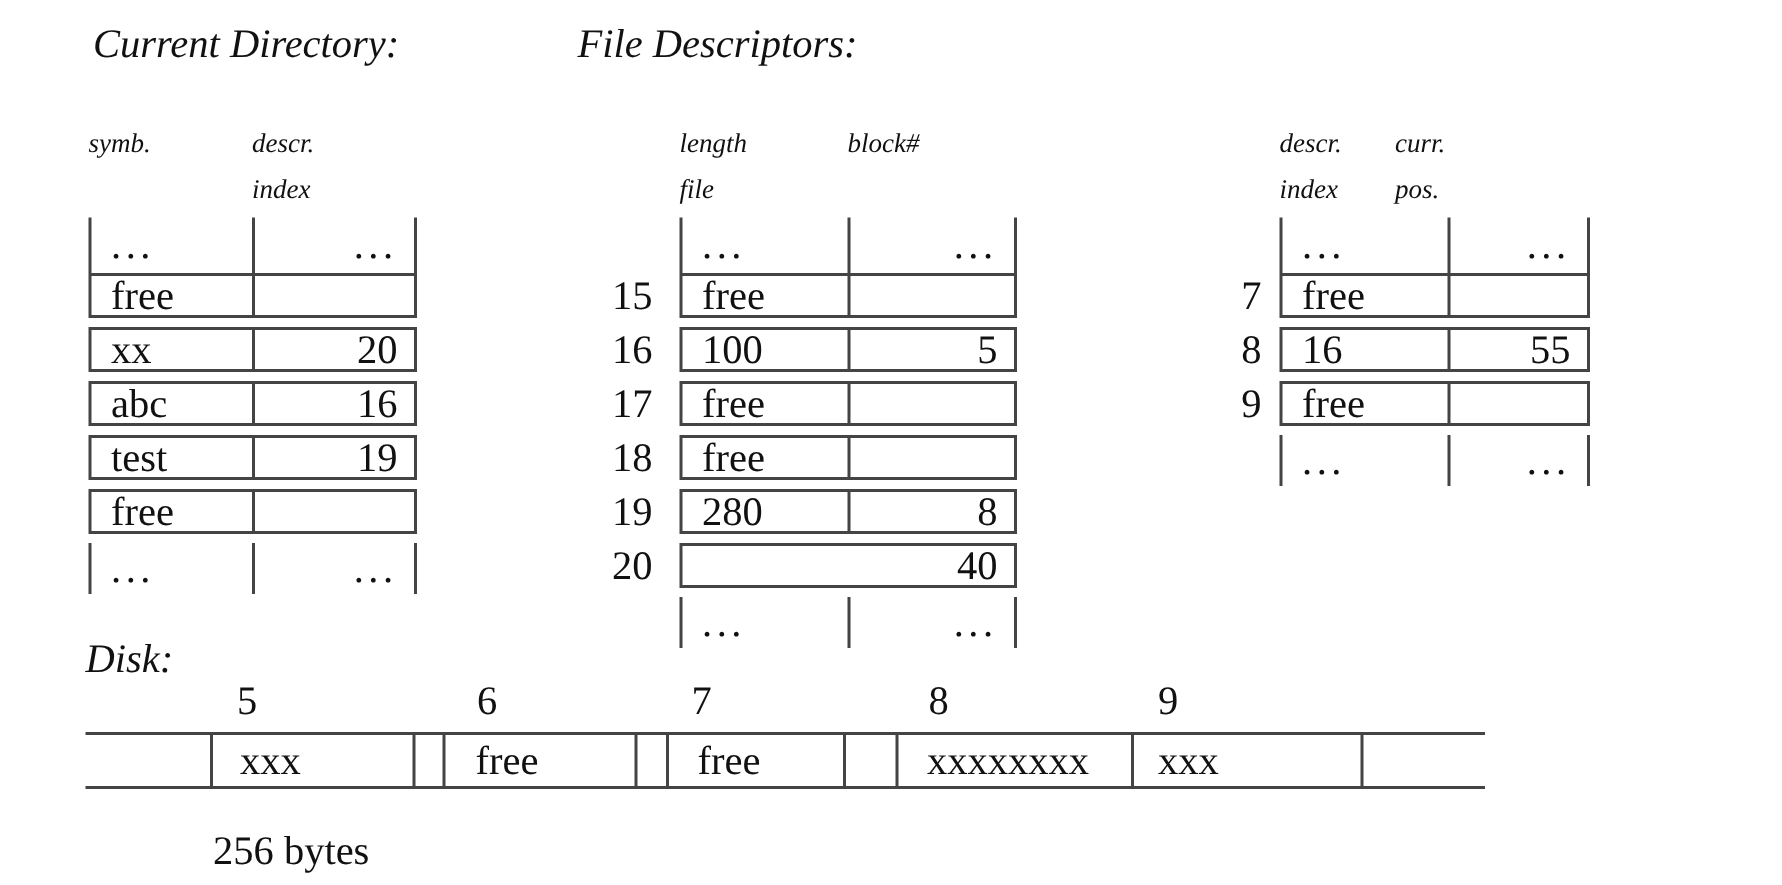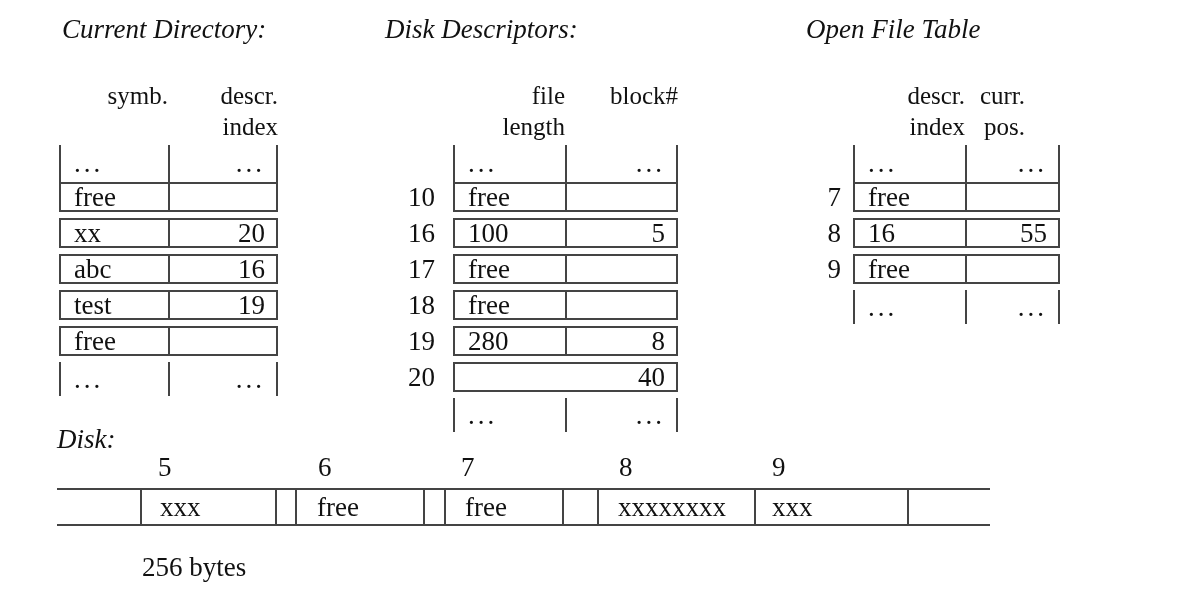"Disk Descriptors:" div.title { text: Disk -> File }
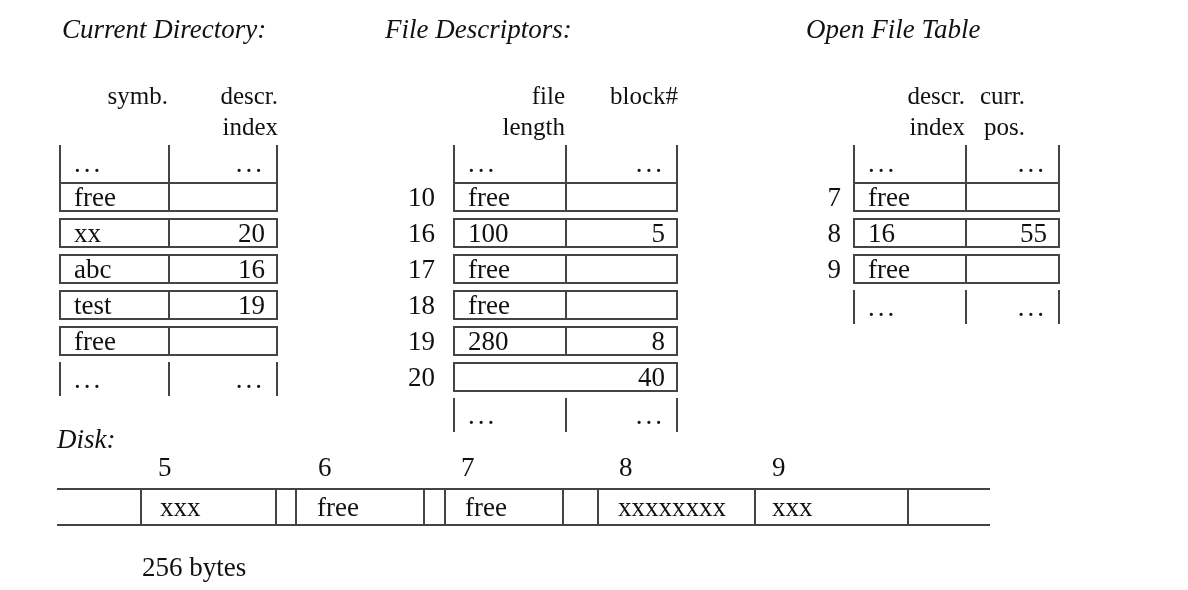"Open File Table" div.title { html: <div>Open File Table</div> -> none }
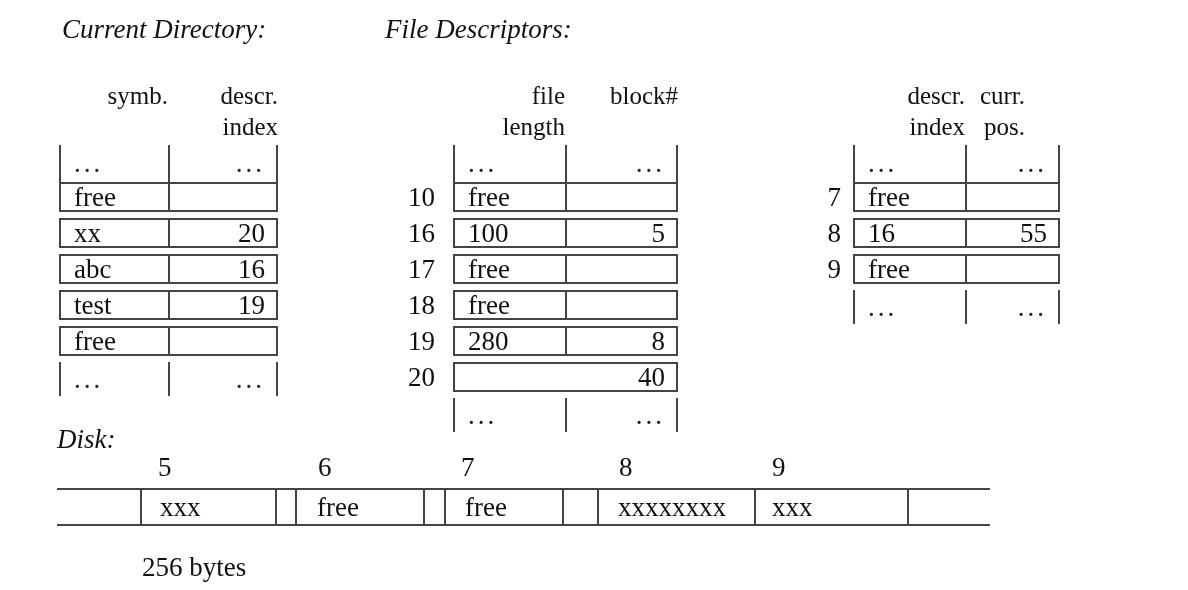"symb." .hdr { font-size: 25px -> 18px; font-style: none -> italic; text-align: right -> left }
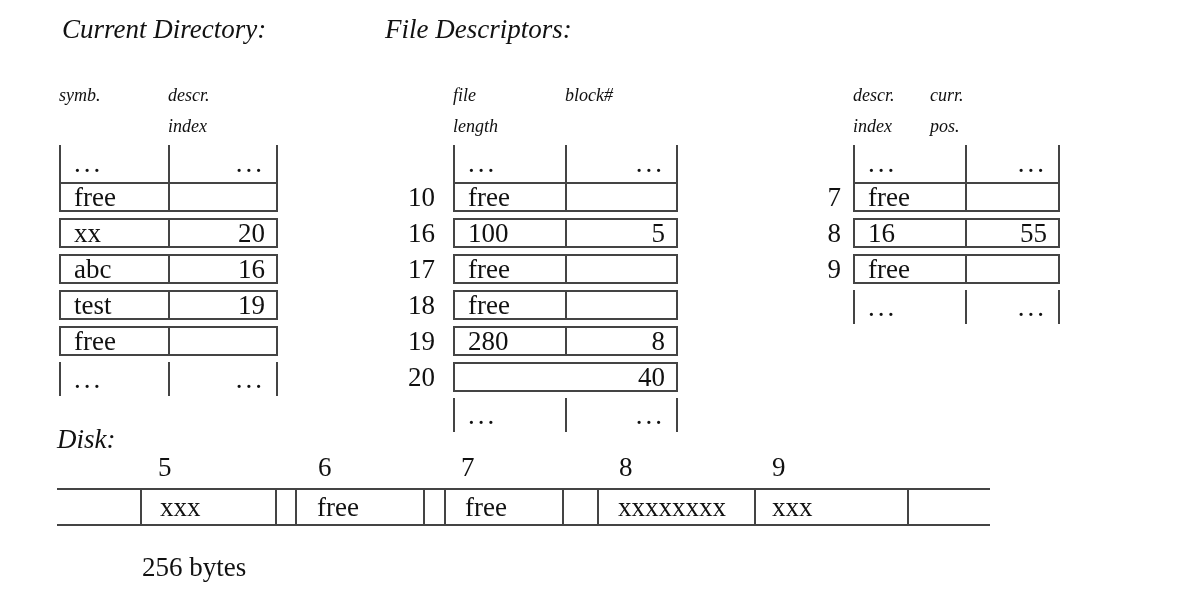"file" div { order: before "length" -> after "length" }
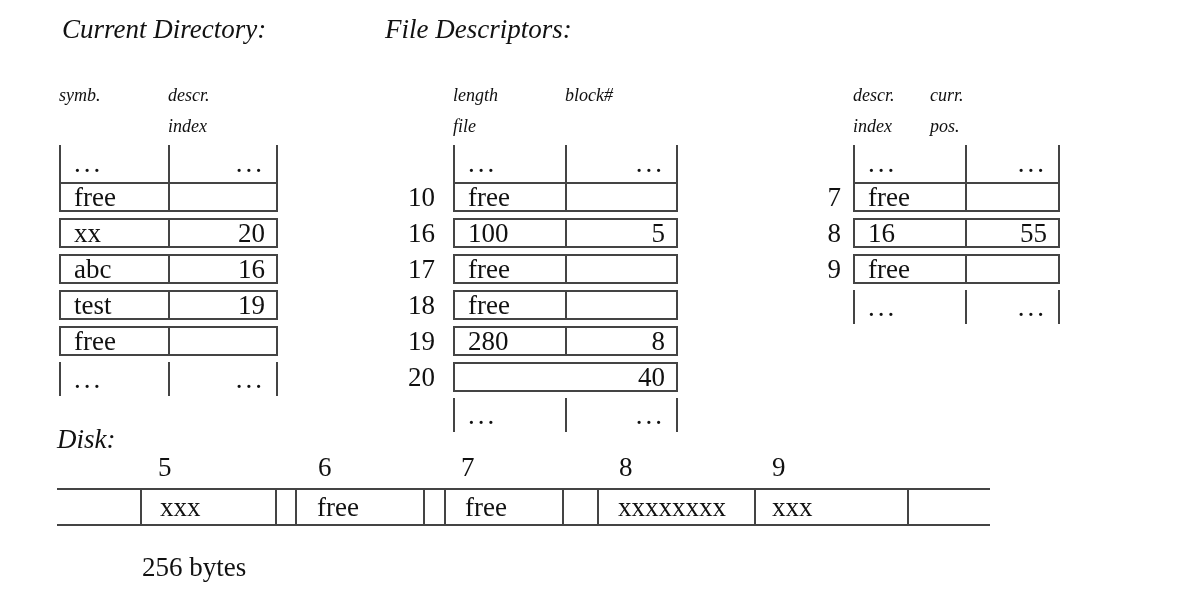"10" div.lab { text: 10 -> 15 }
